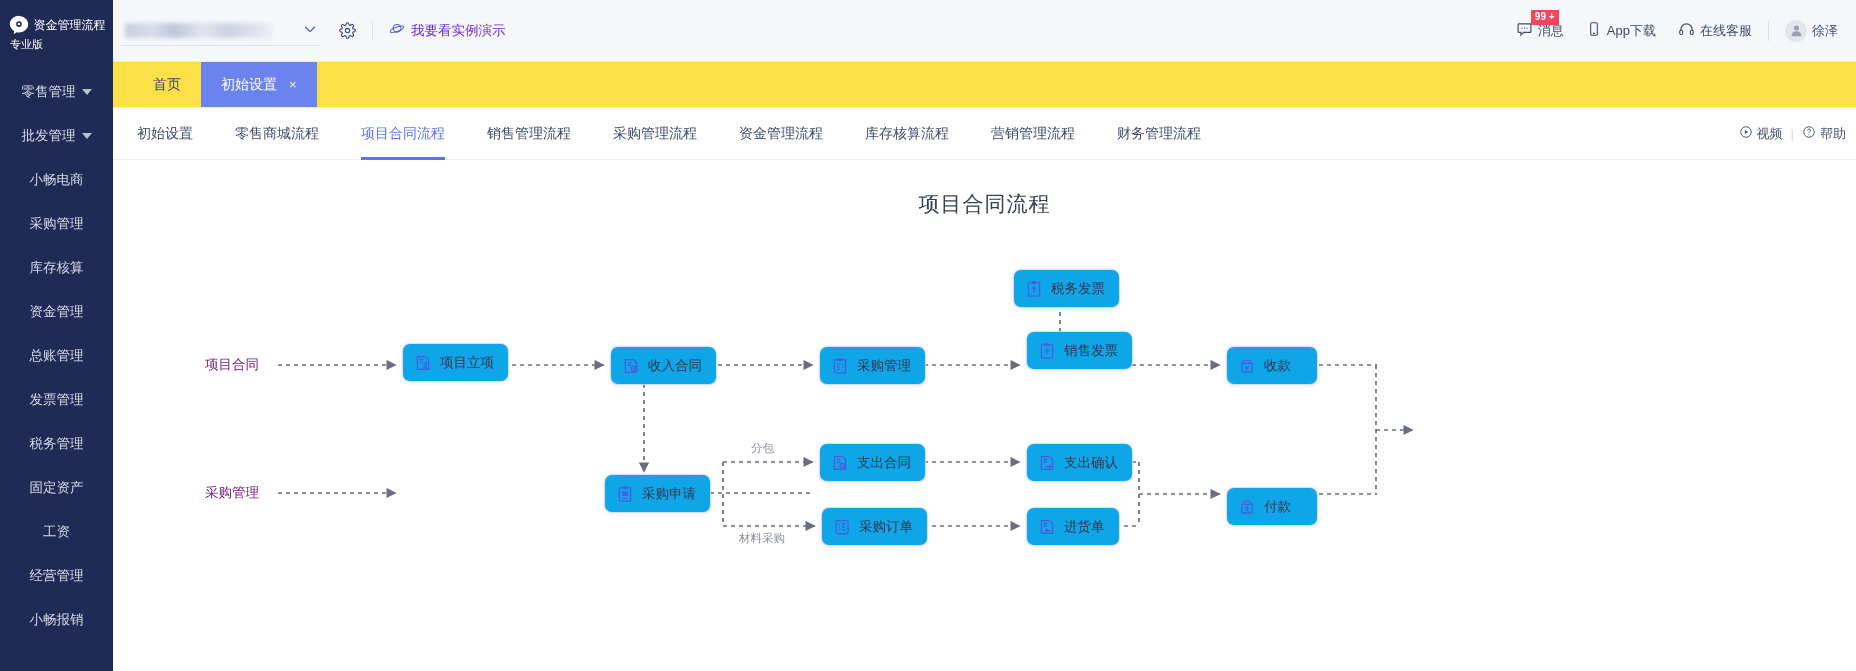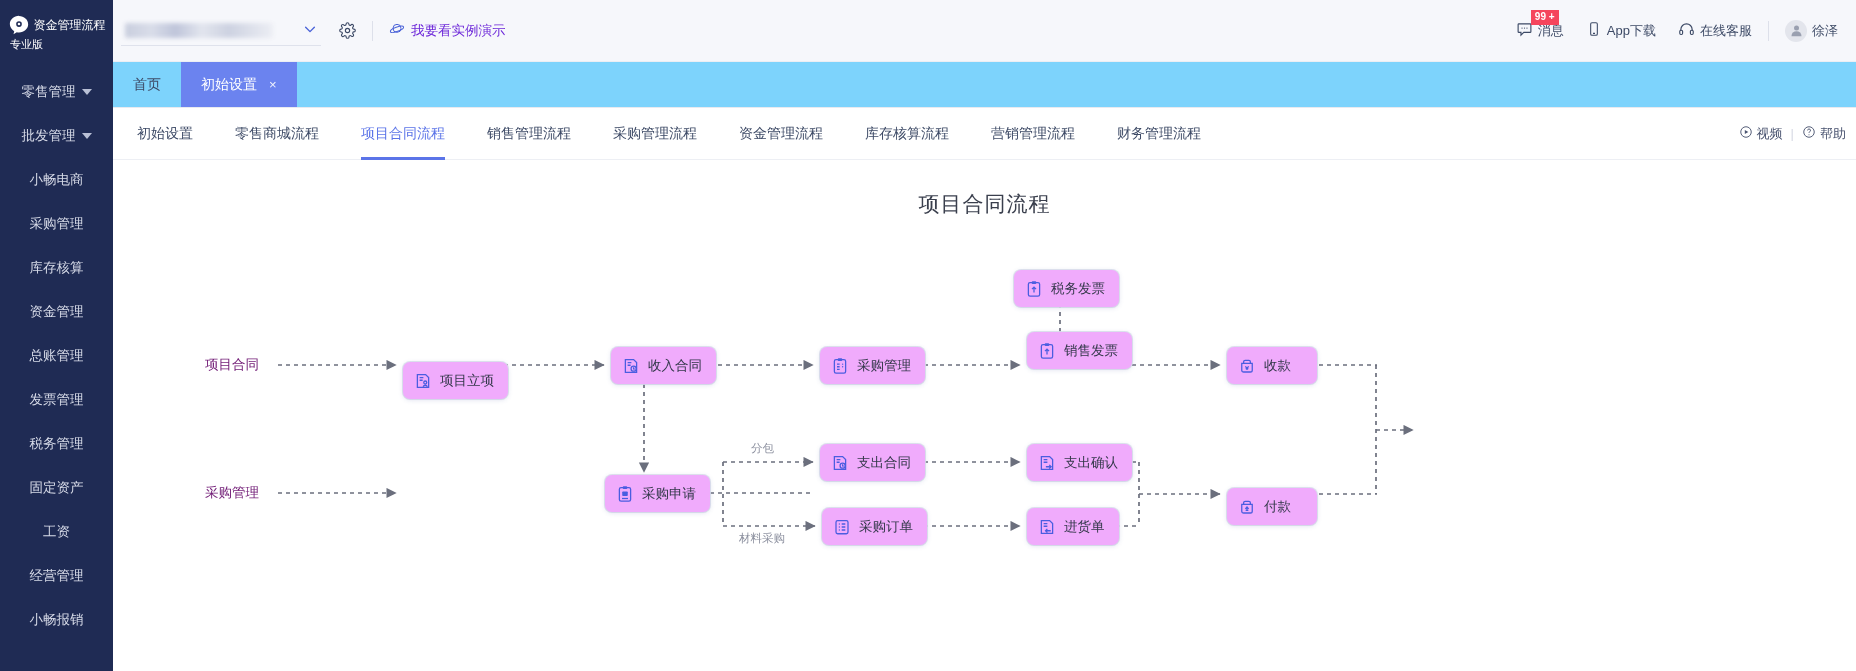"首页" .tabstrip { background: #7dd3fc -> #fde047; padding-left: 0 -> 20px }
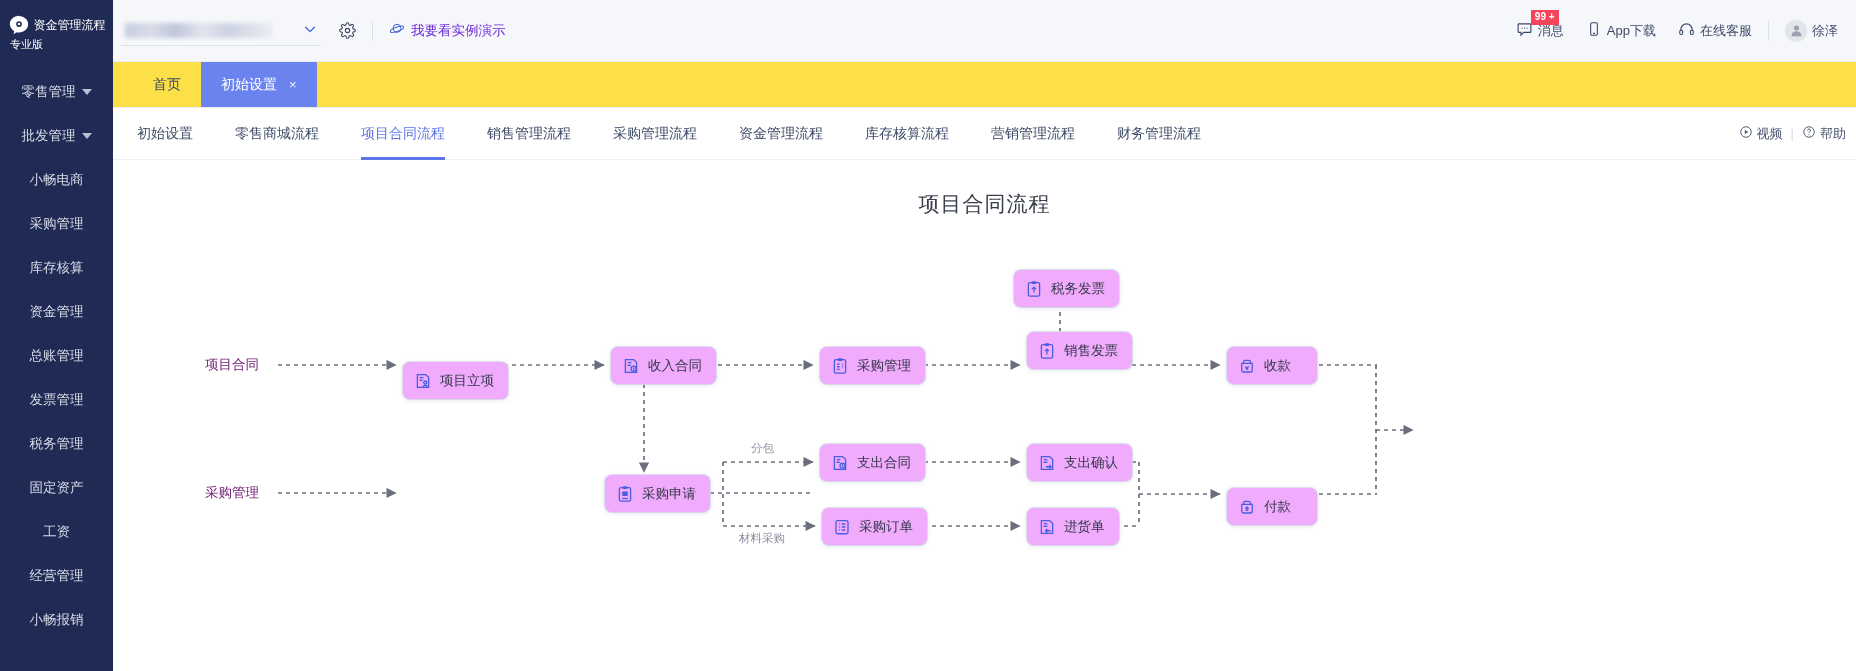"税务发票" .node { background: #f0abfc -> #0ea5e9 }
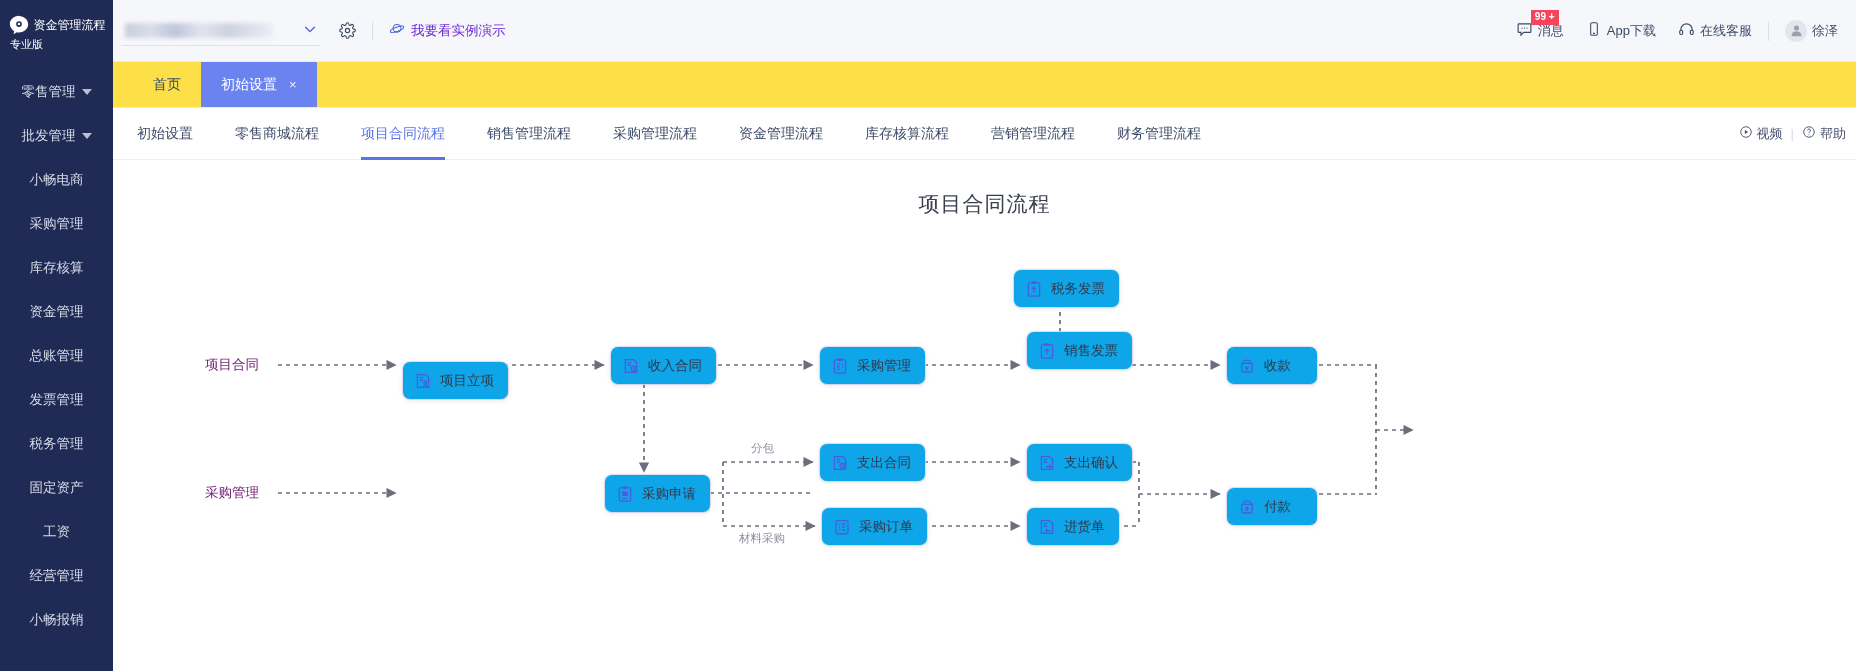"项目立项" div.node { top: 202px -> 184px }
